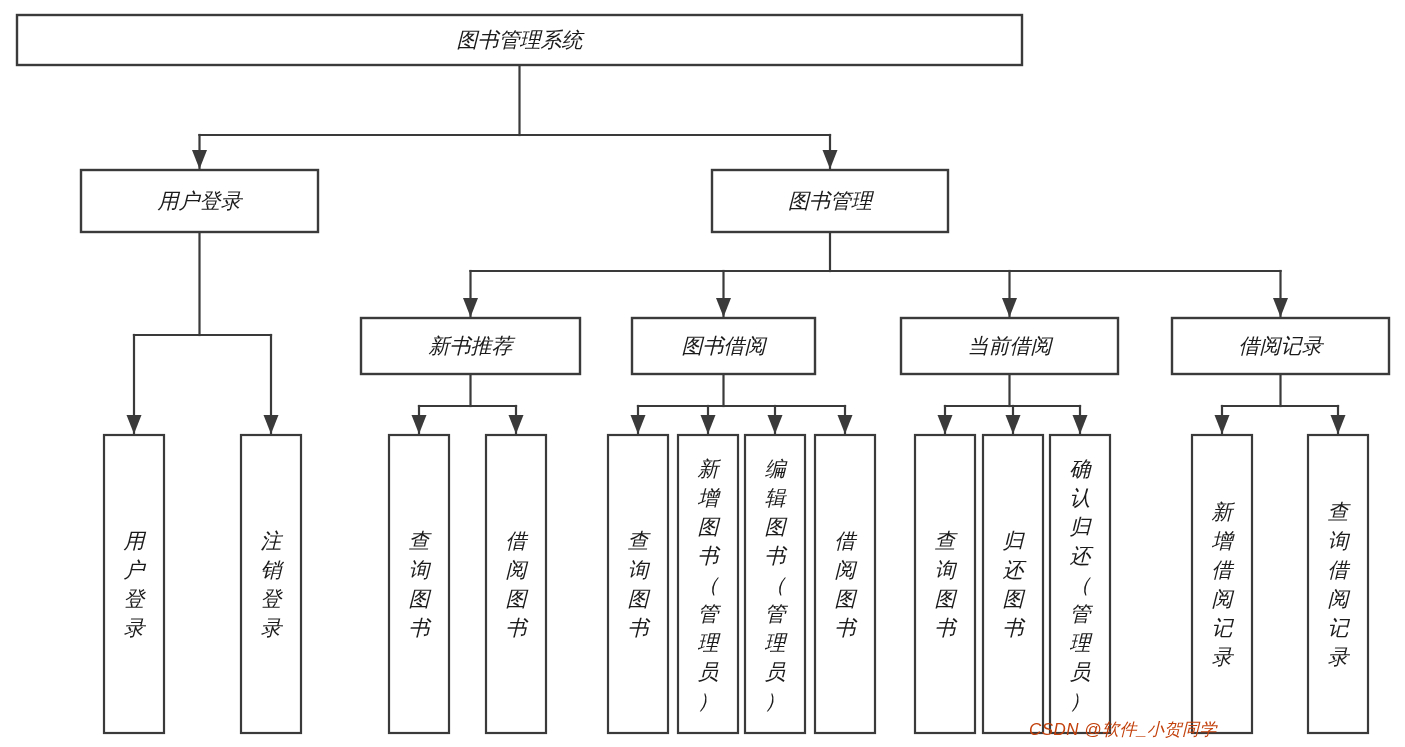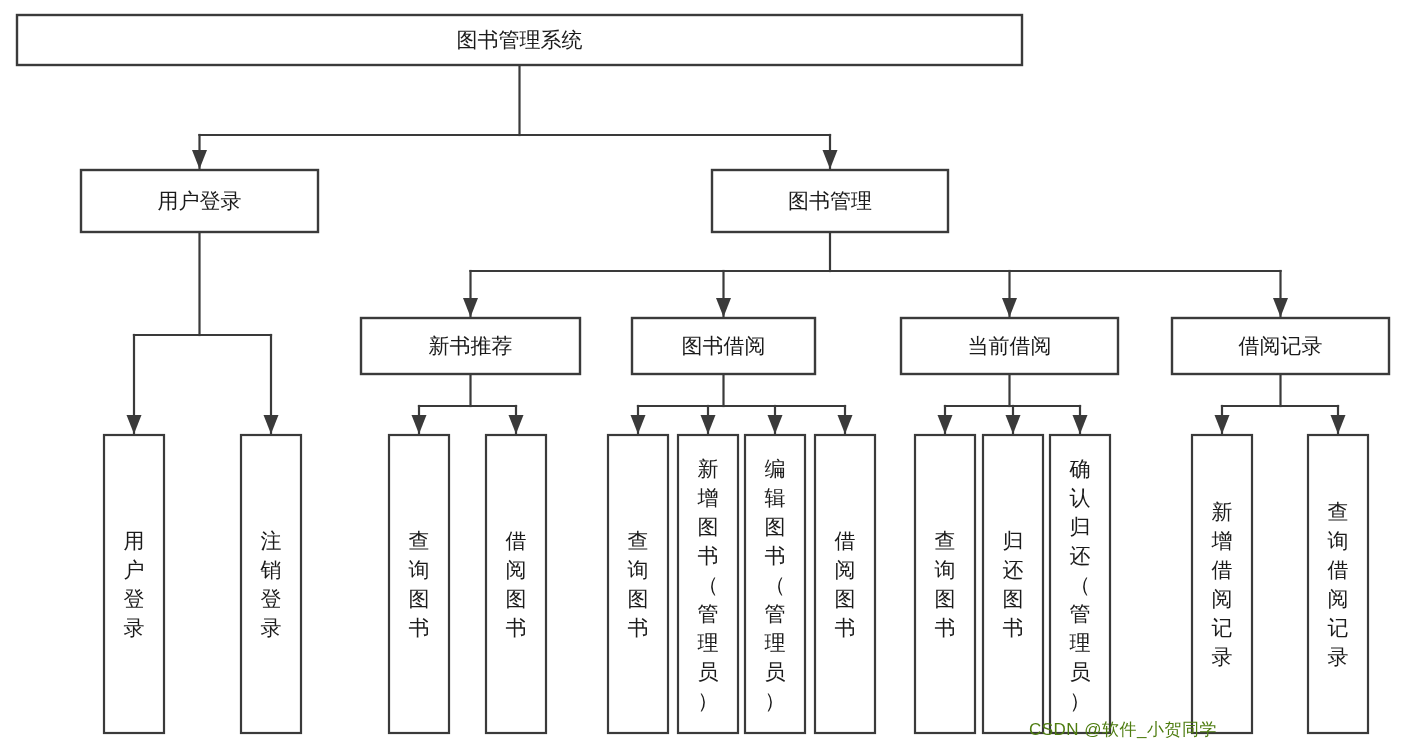"图书管理系统" #diagram-root { font-style: none -> italic }
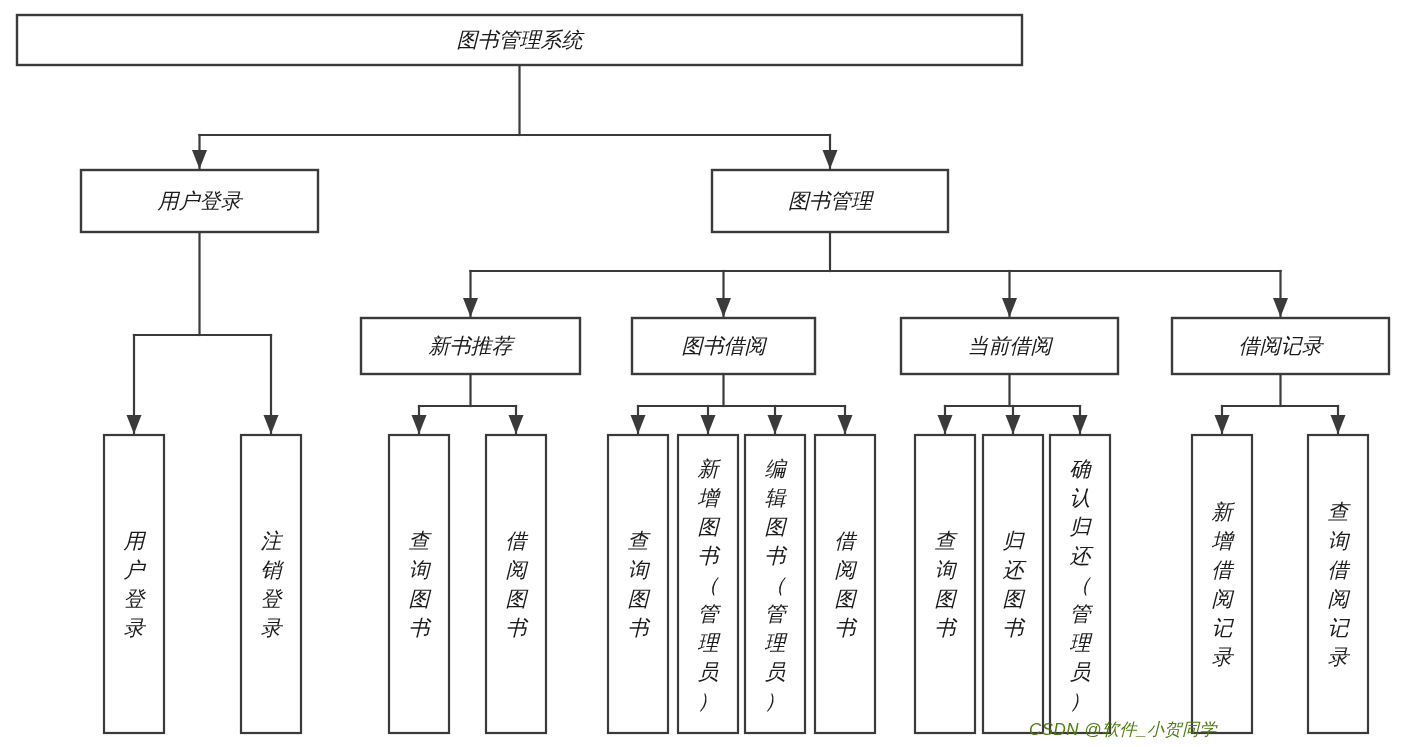"CSDN @软件_小贺同学" .watermark { color: #4d7c0f -> #c2410c }
